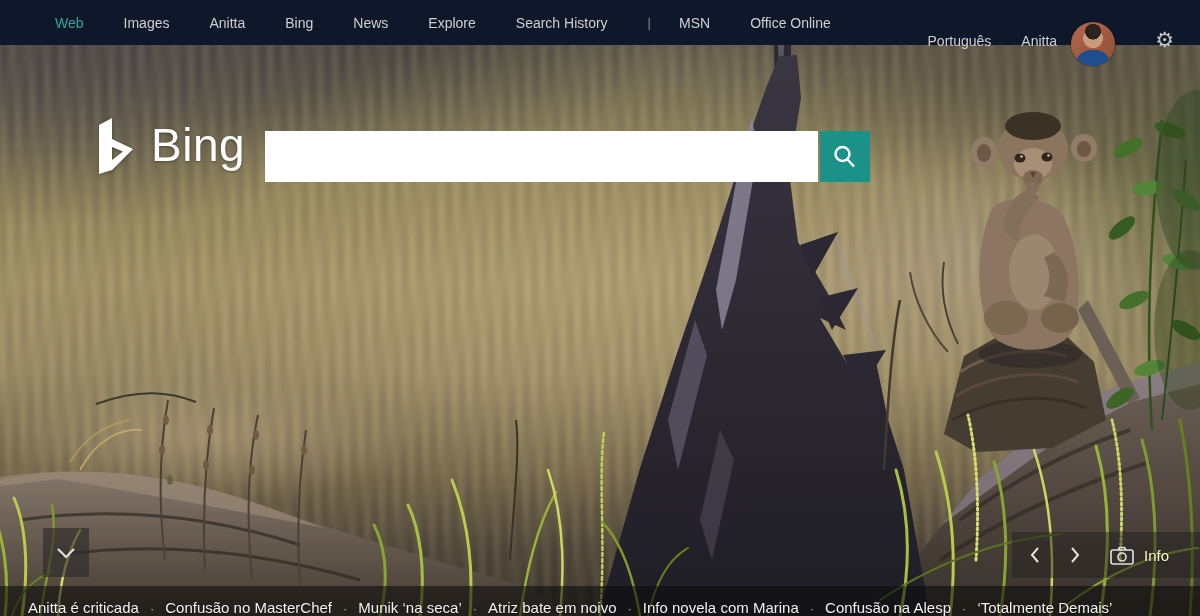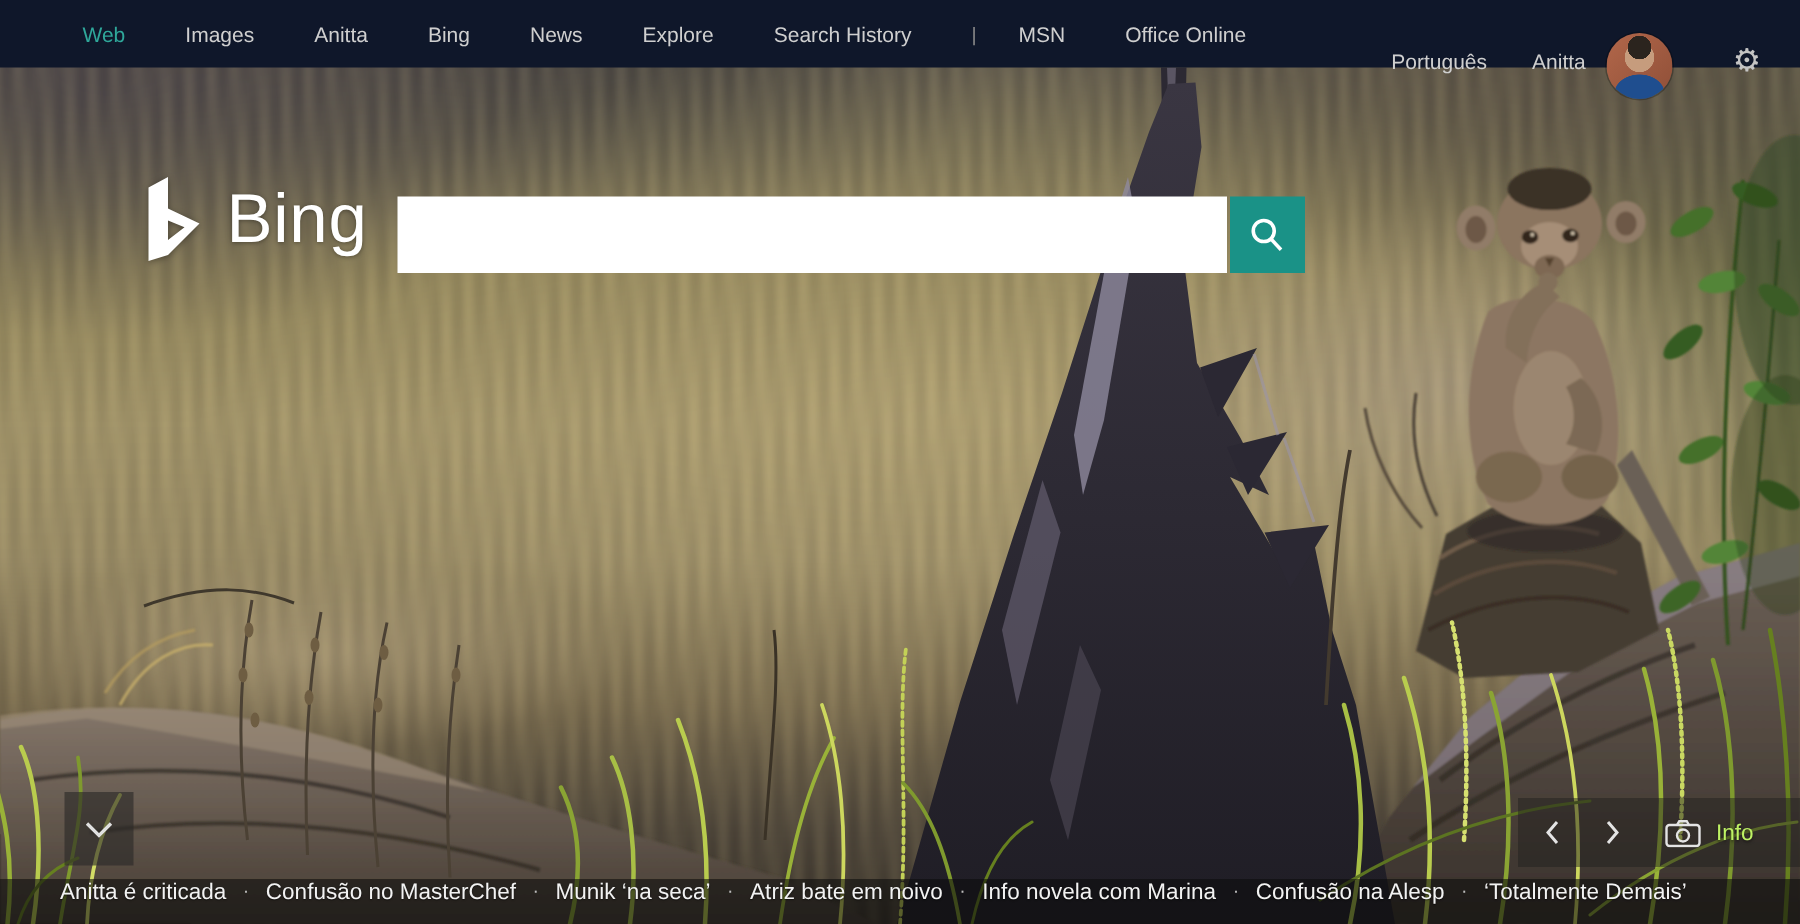"Info" .info-label { color: #bef264 -> #fef9c3 }
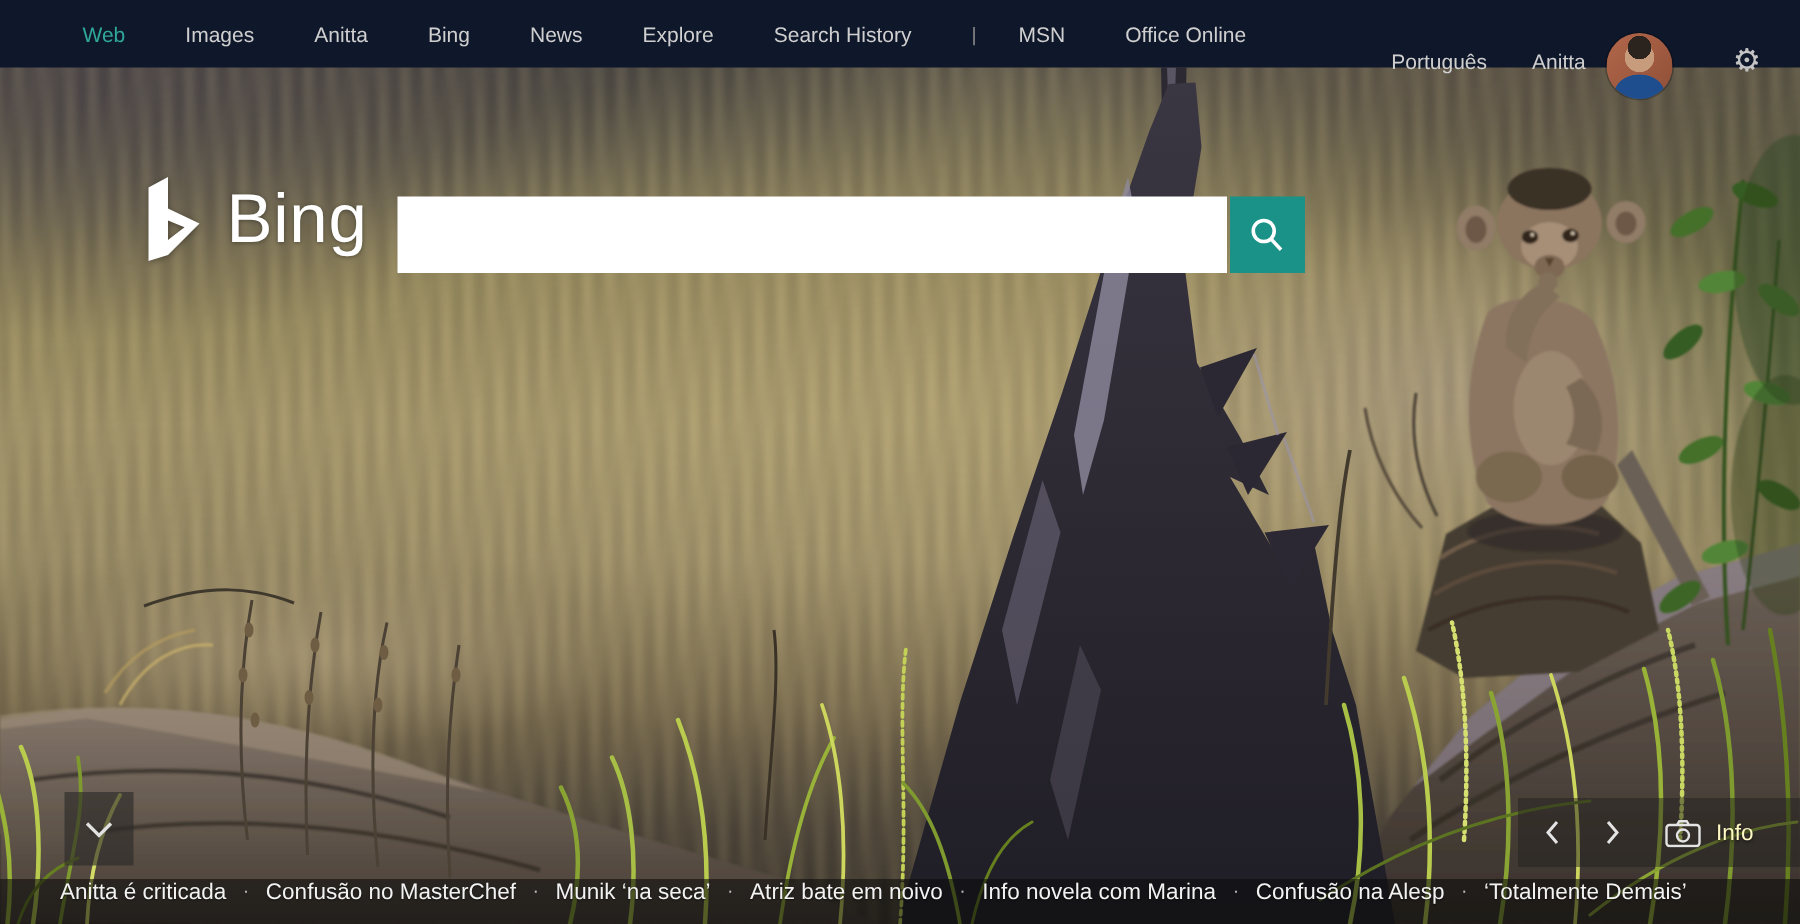"Anitta é criticada" .newsbar { align-items: flex-start -> flex-end; padding-left: 40px -> 28px }
